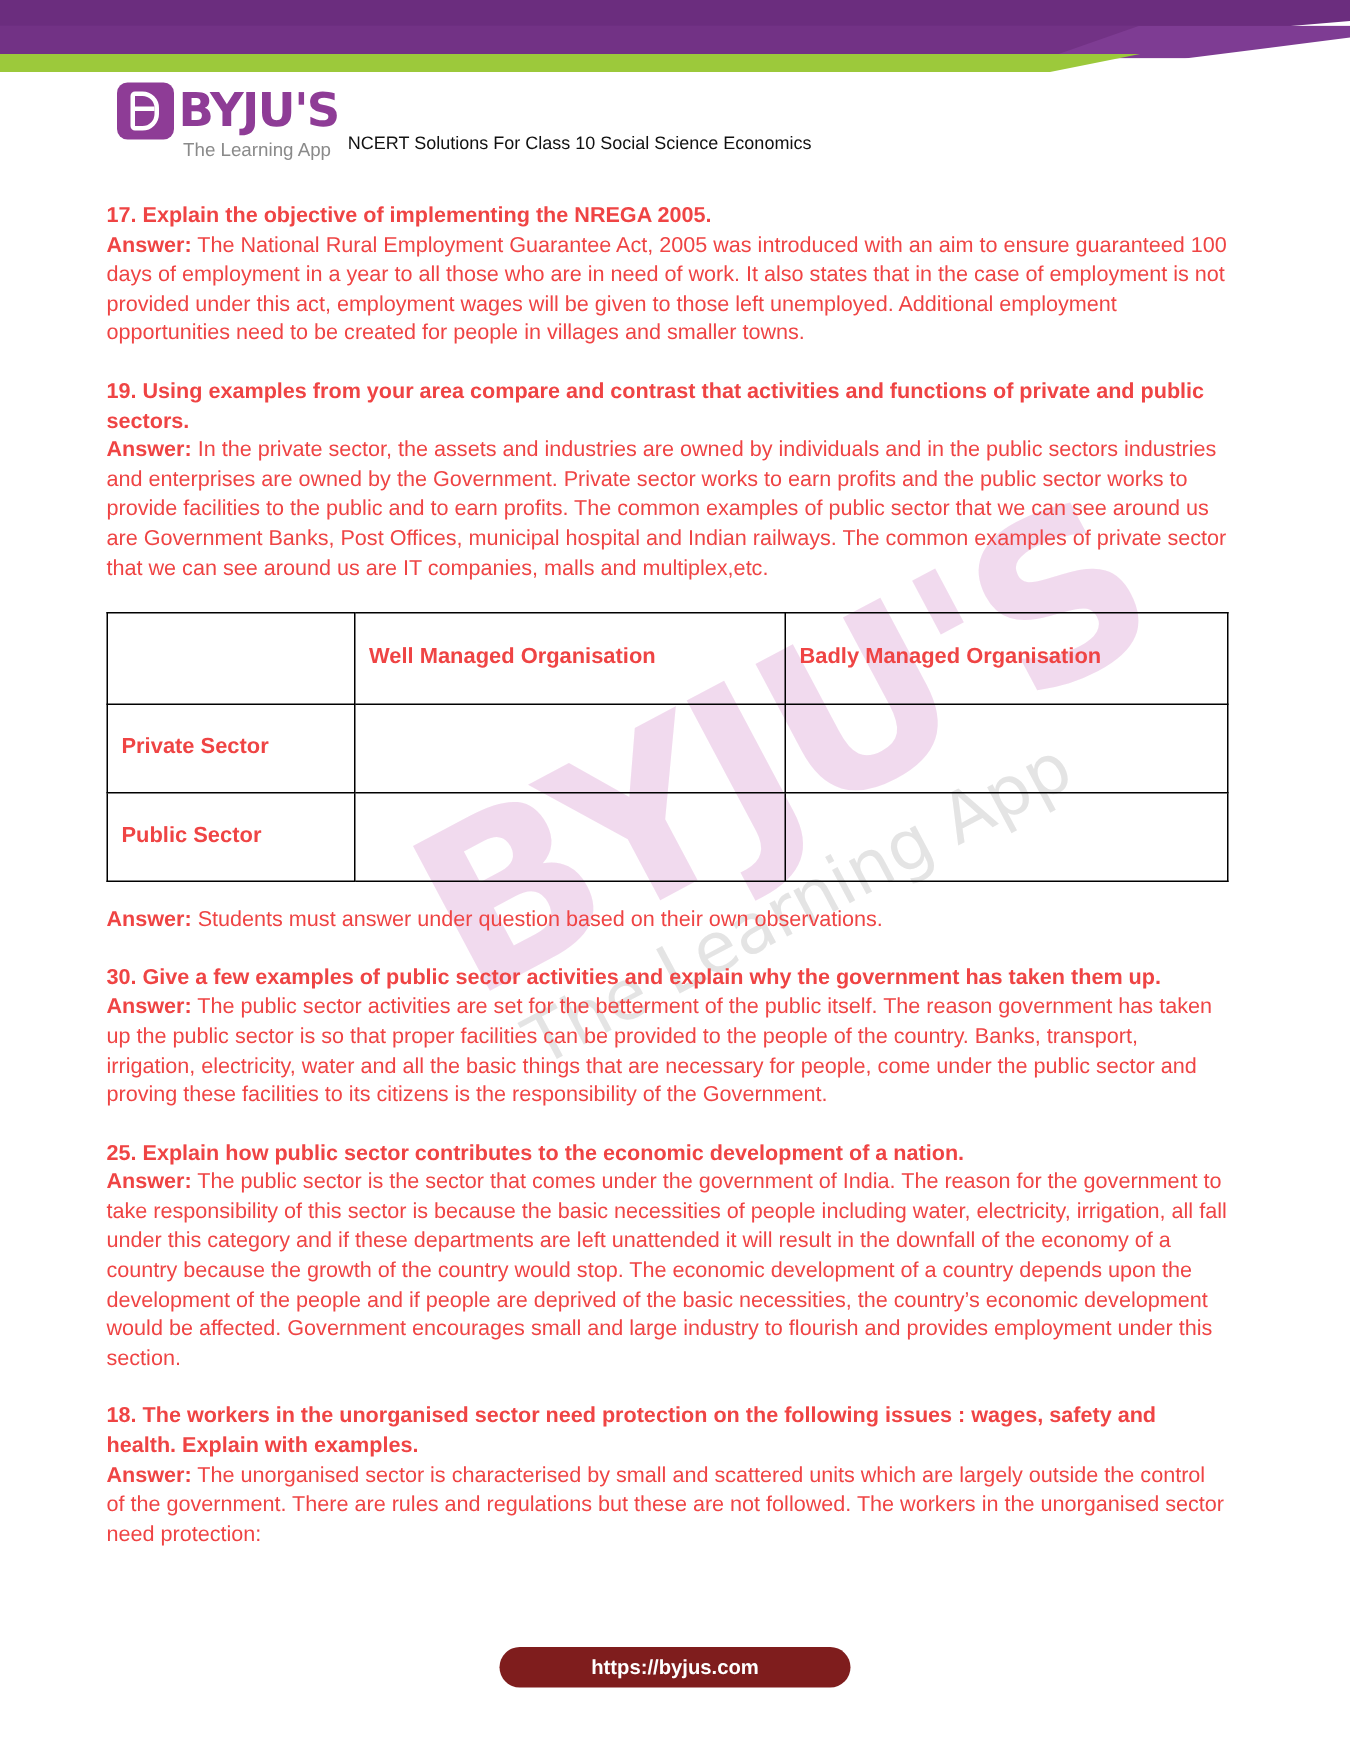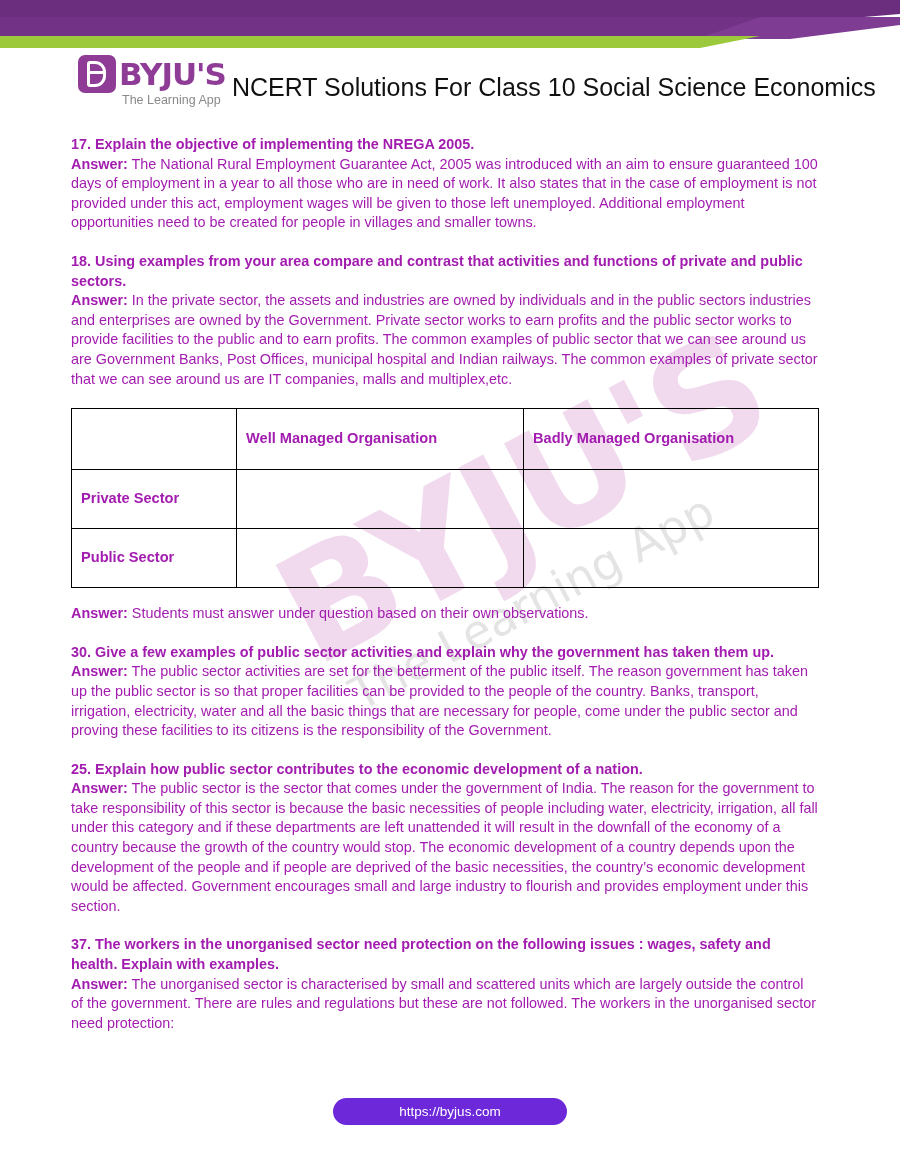"NCERT Solutions For Class 10" .page-title { font-size: 25px -> 12px }
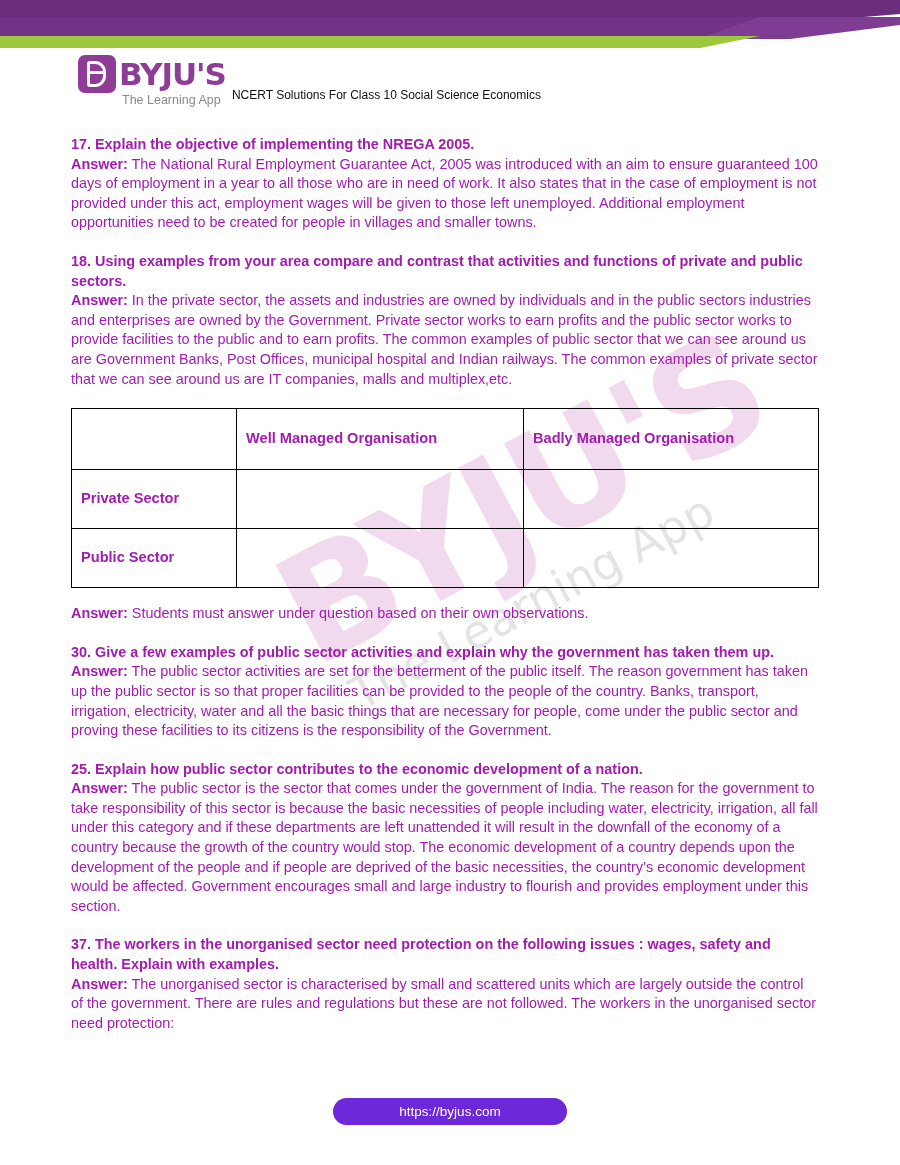"17. Explain the objective of" .content { color: #a21caf -> #ef4444 }
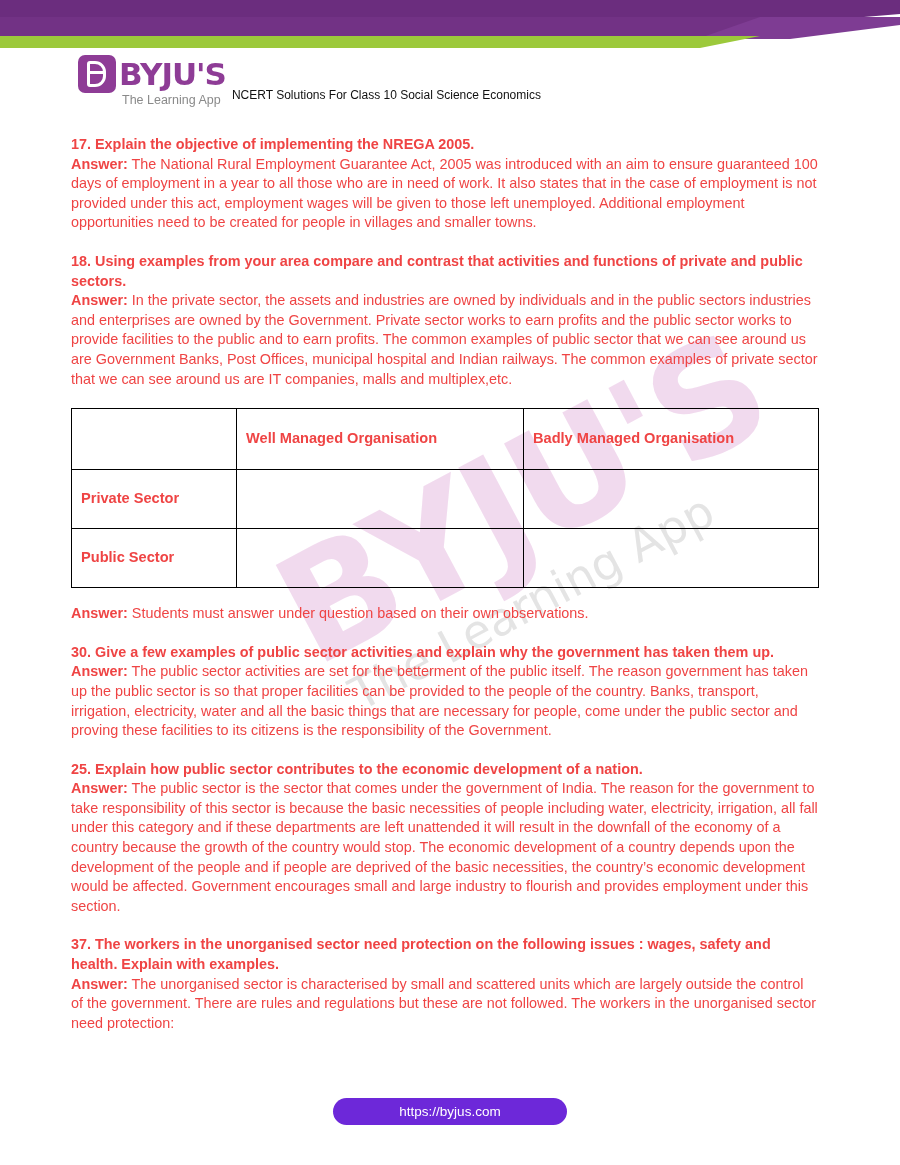"18. Using examples from your" p.q-line { text: 18 -> 19 }
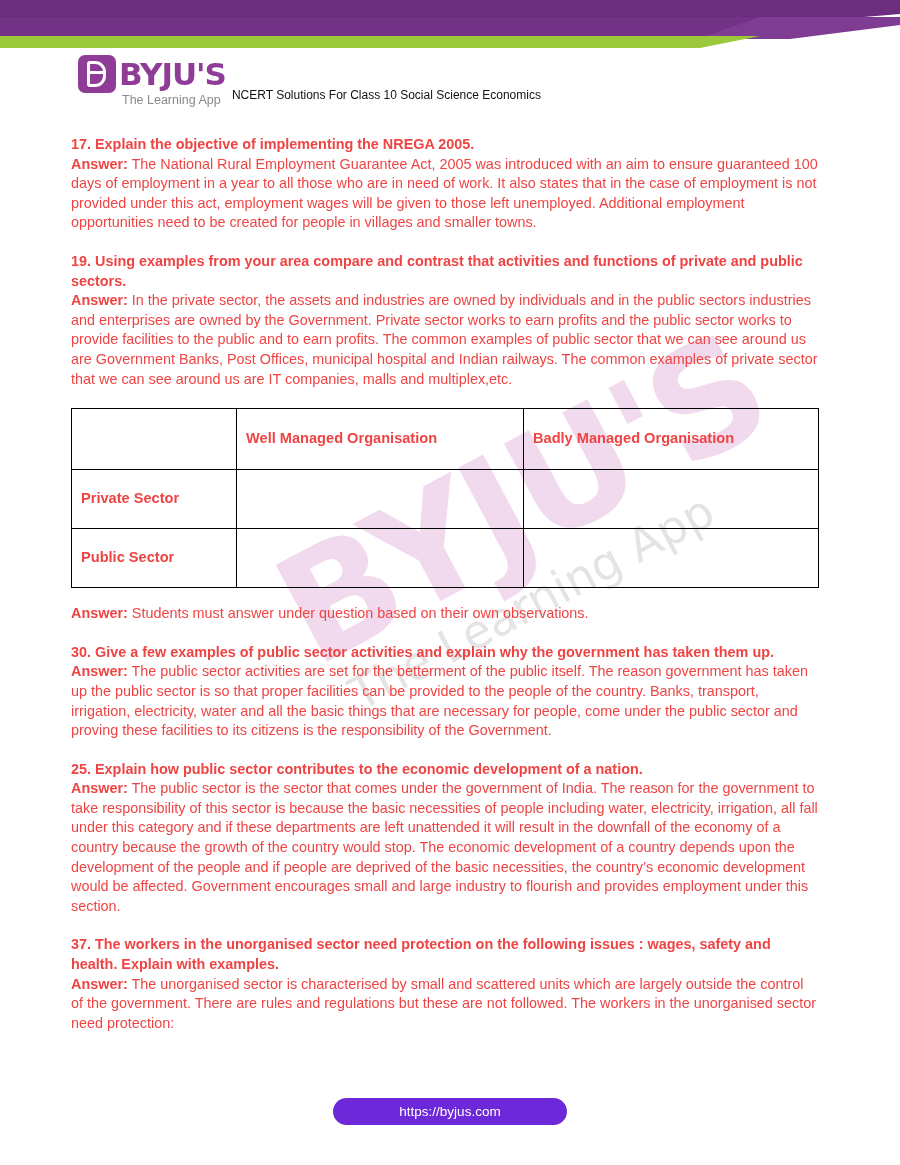"37. The workers in the" p.q-line { text: 37 -> 18 }
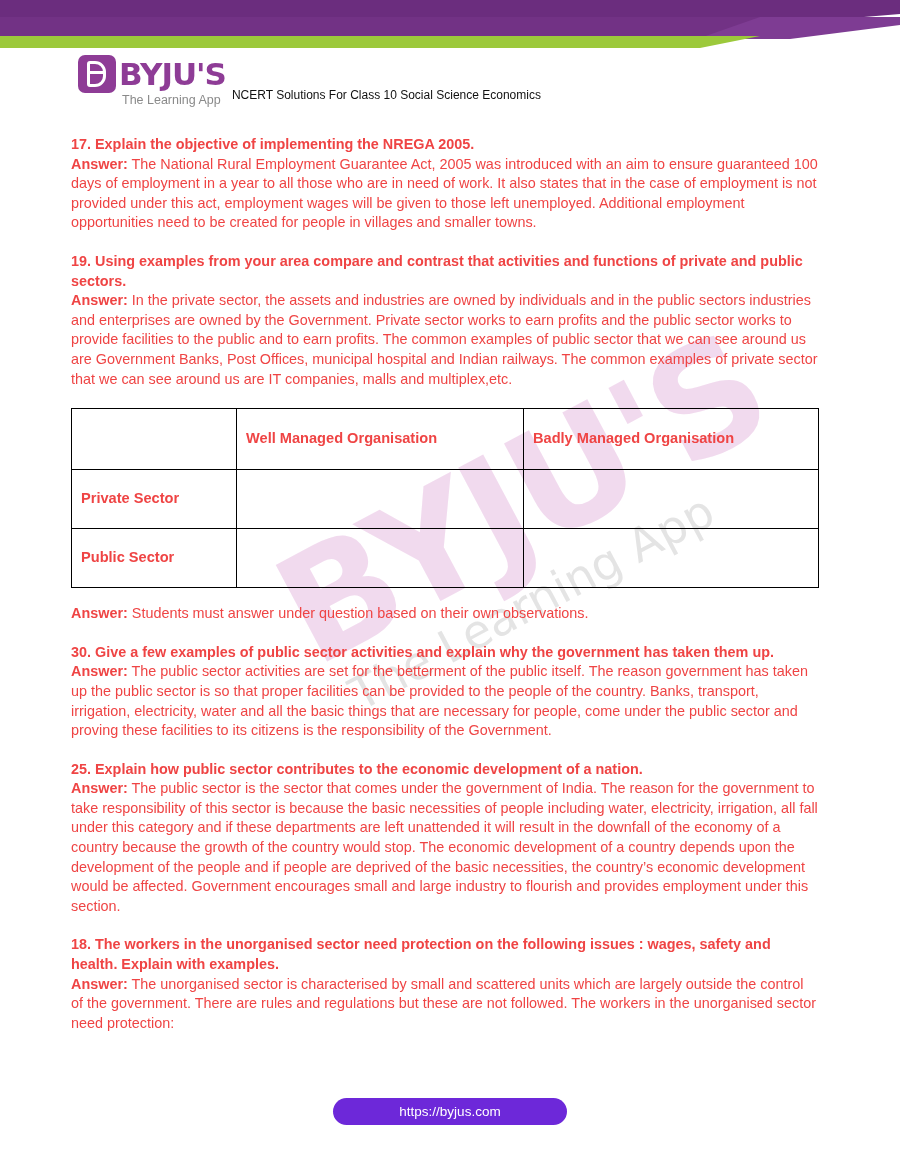"https://byjus.com" .footer-btn { background: #6d28d9 -> #7f1d1d; font-weight: none -> bold }
